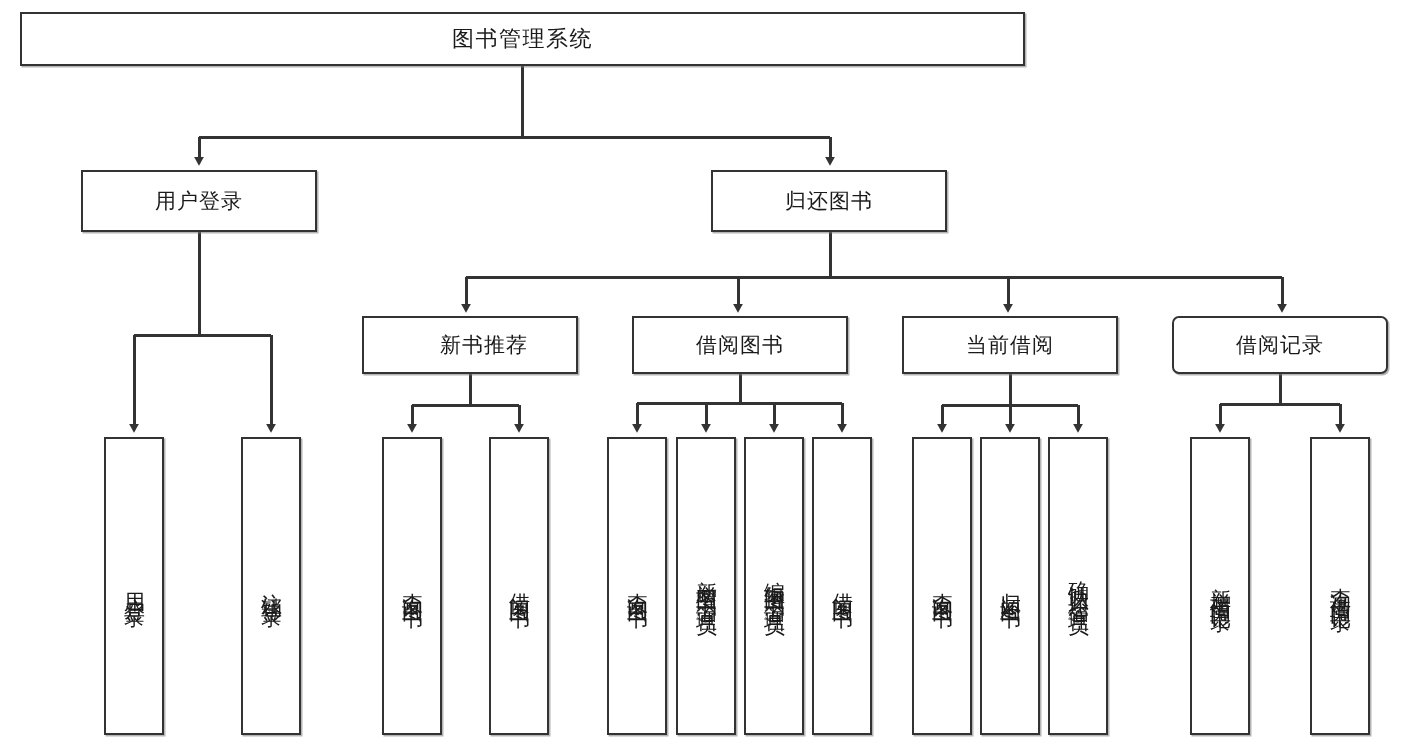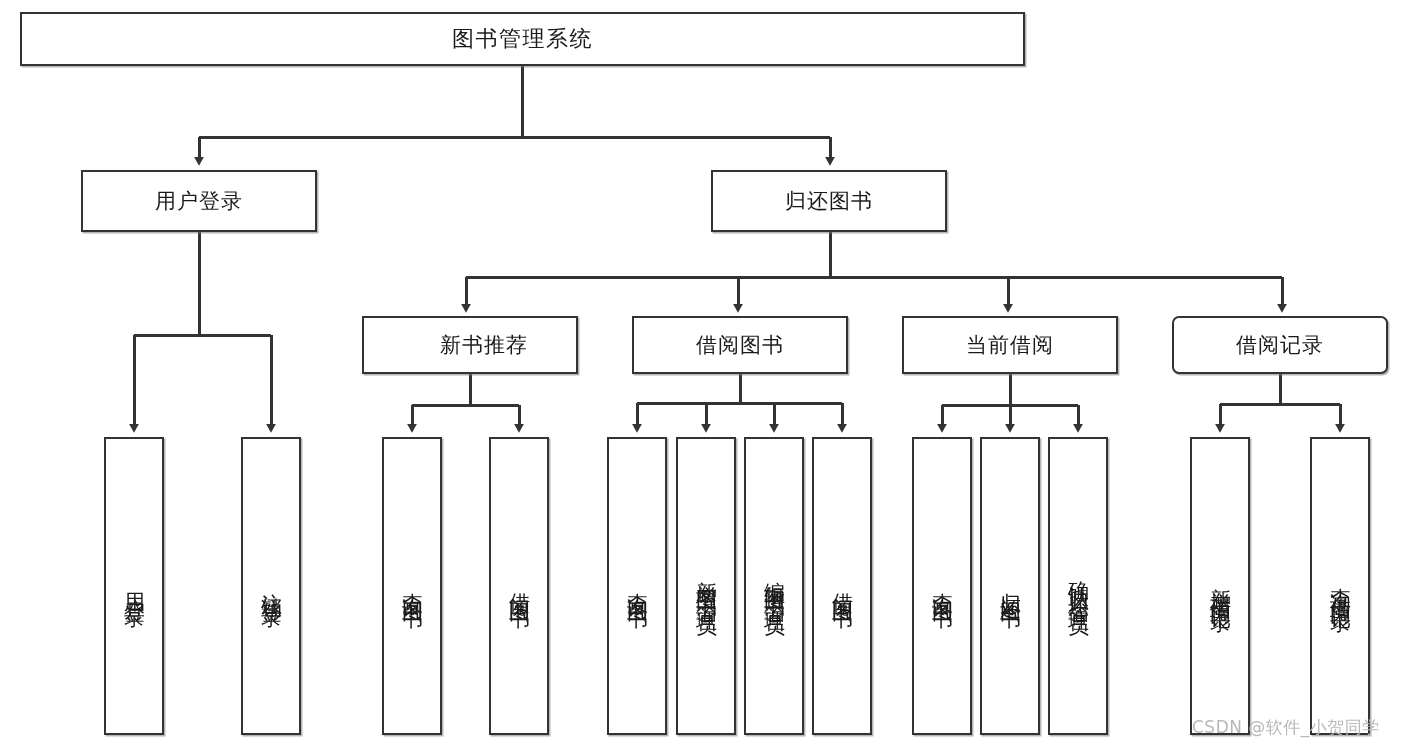"CSDN @软件_小贺同学" div.watermark { html: <div>CSDN @软件_小贺同学</div> -> none }
